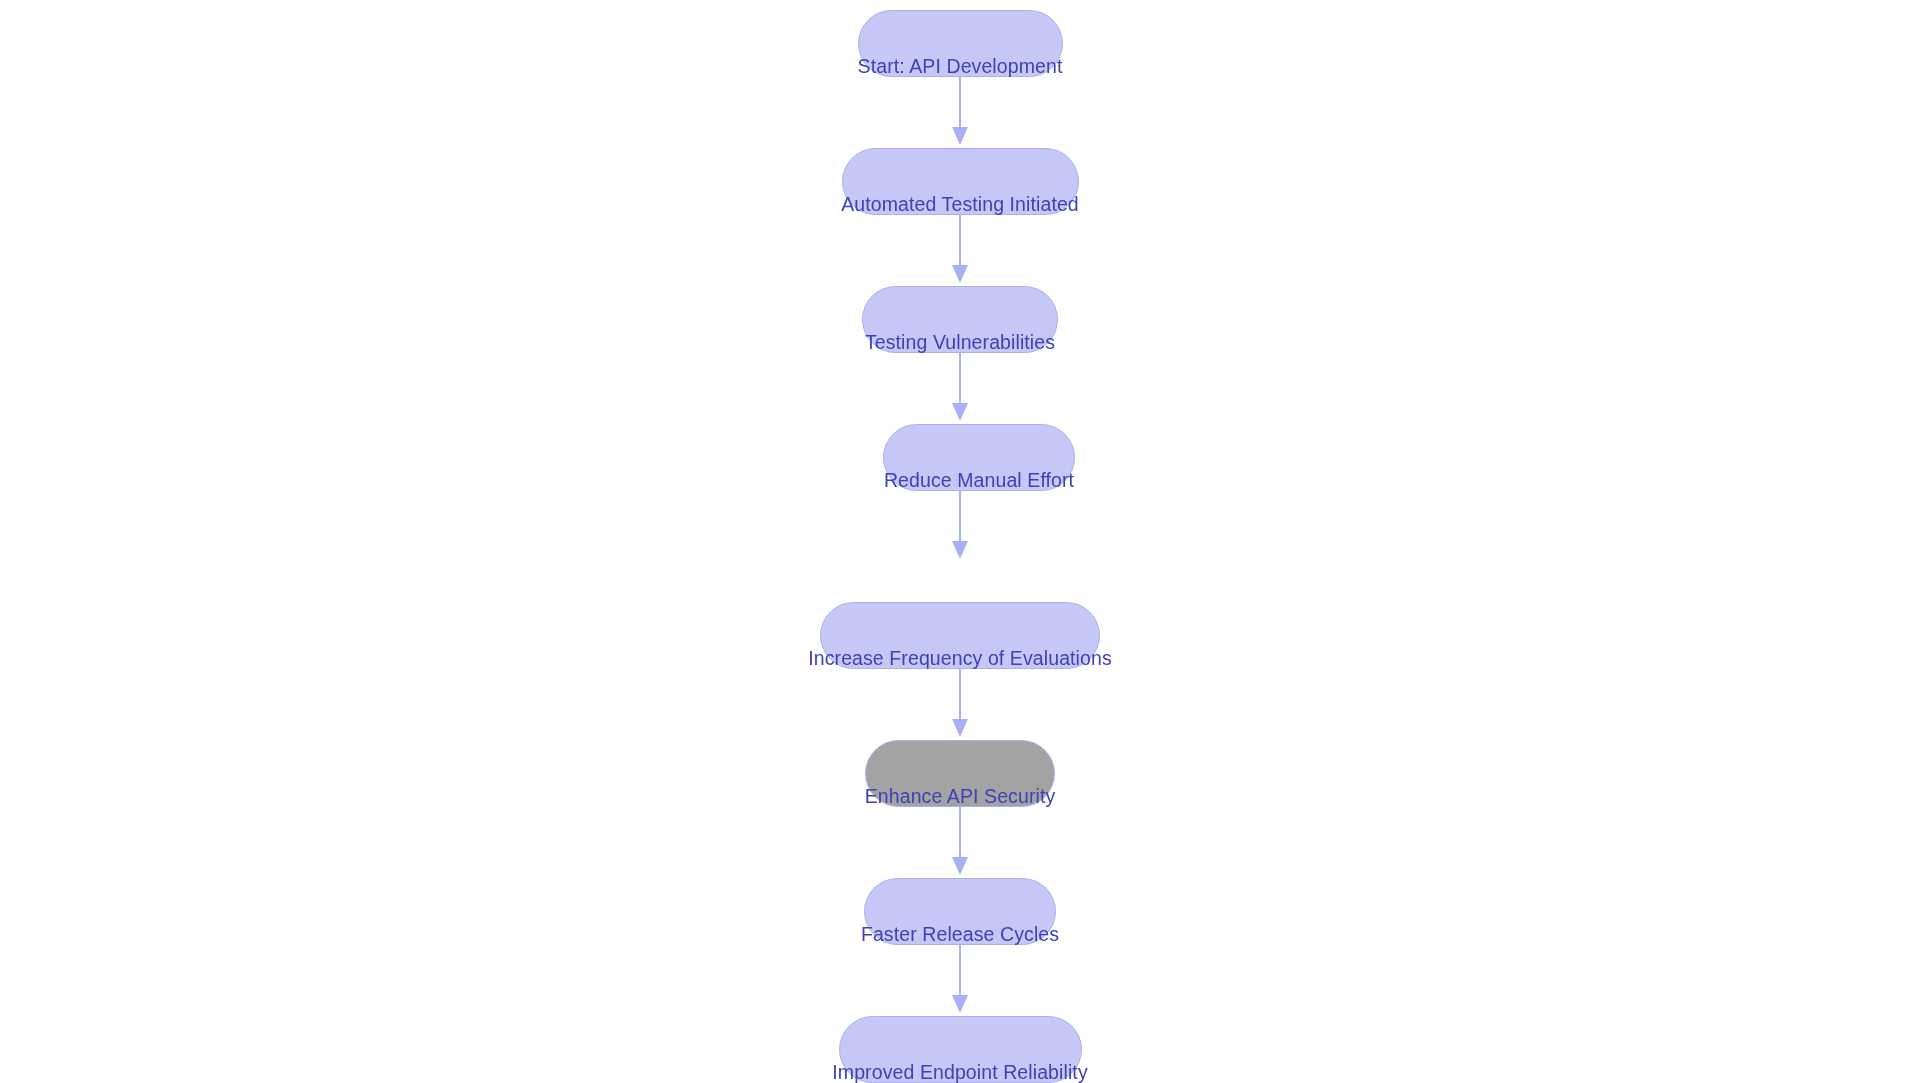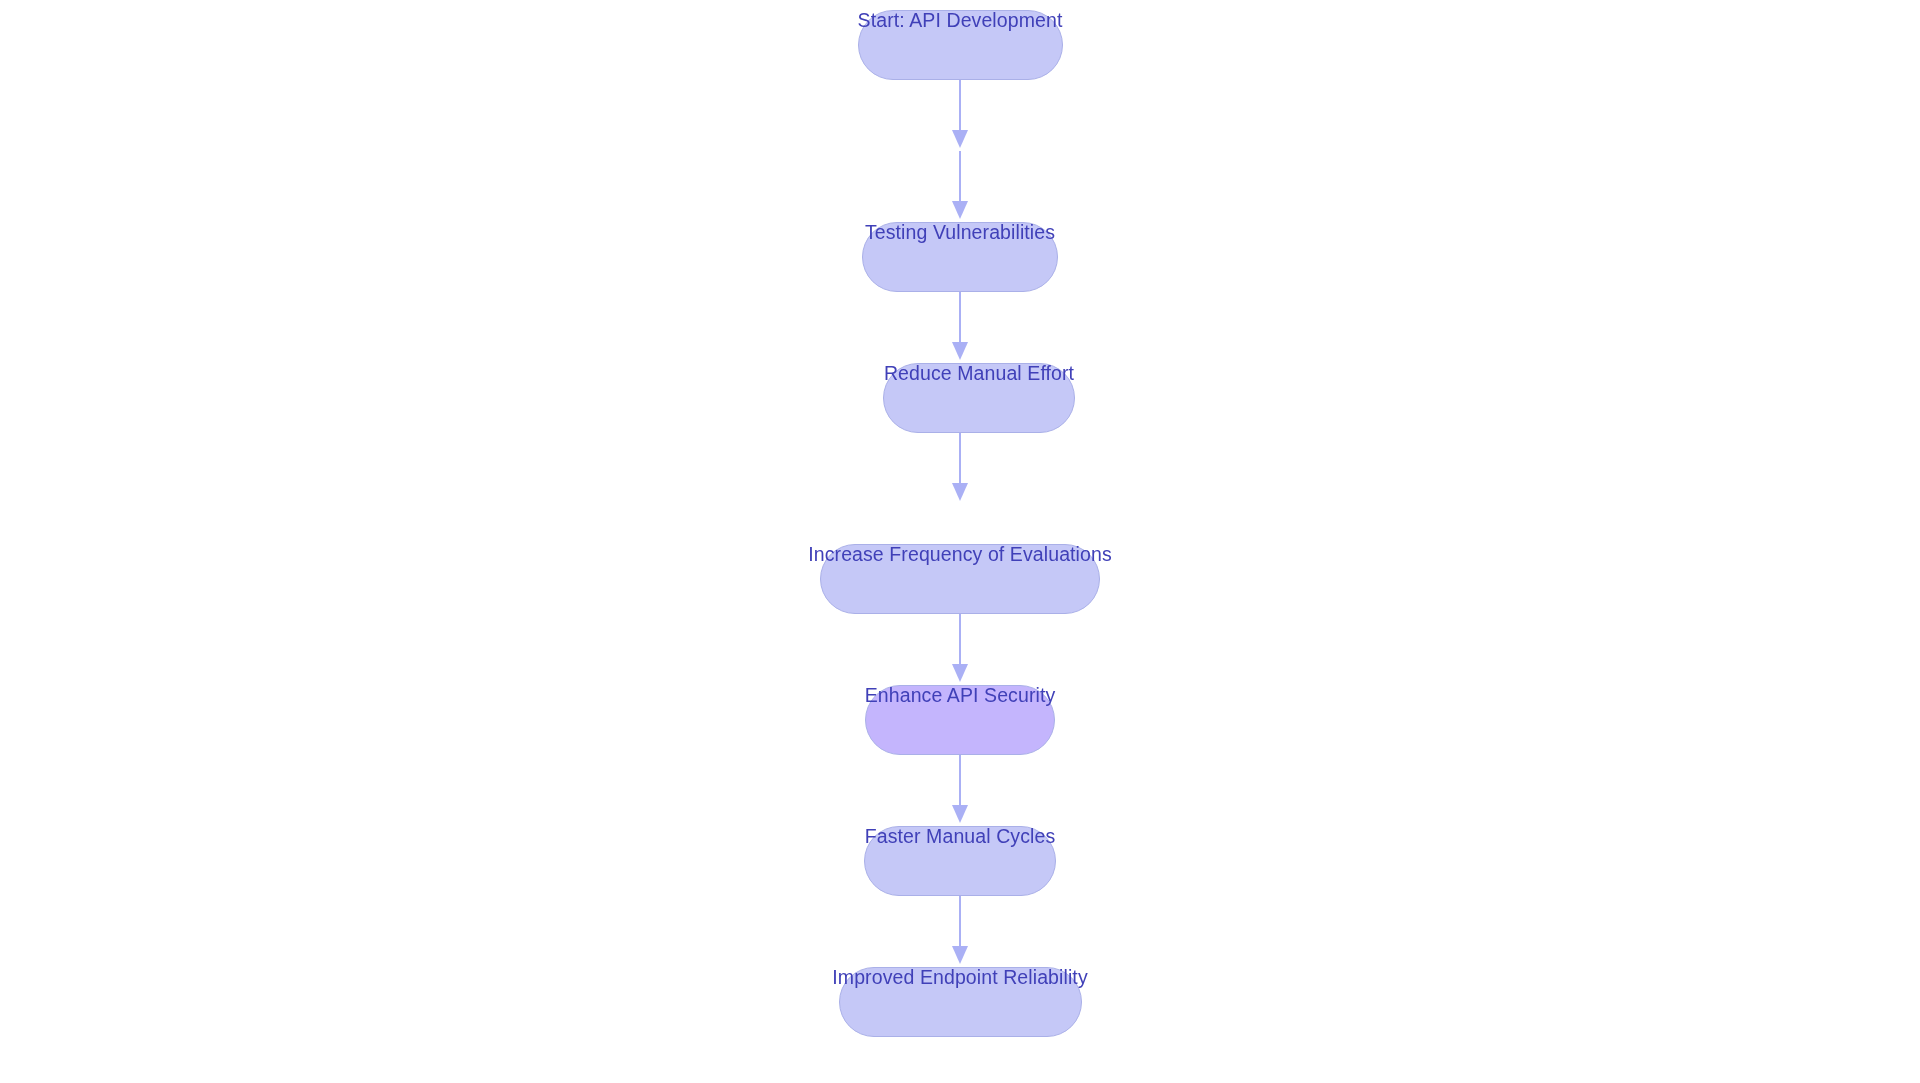"Start: API Development" .node { align-items: flex-start -> flex-end }
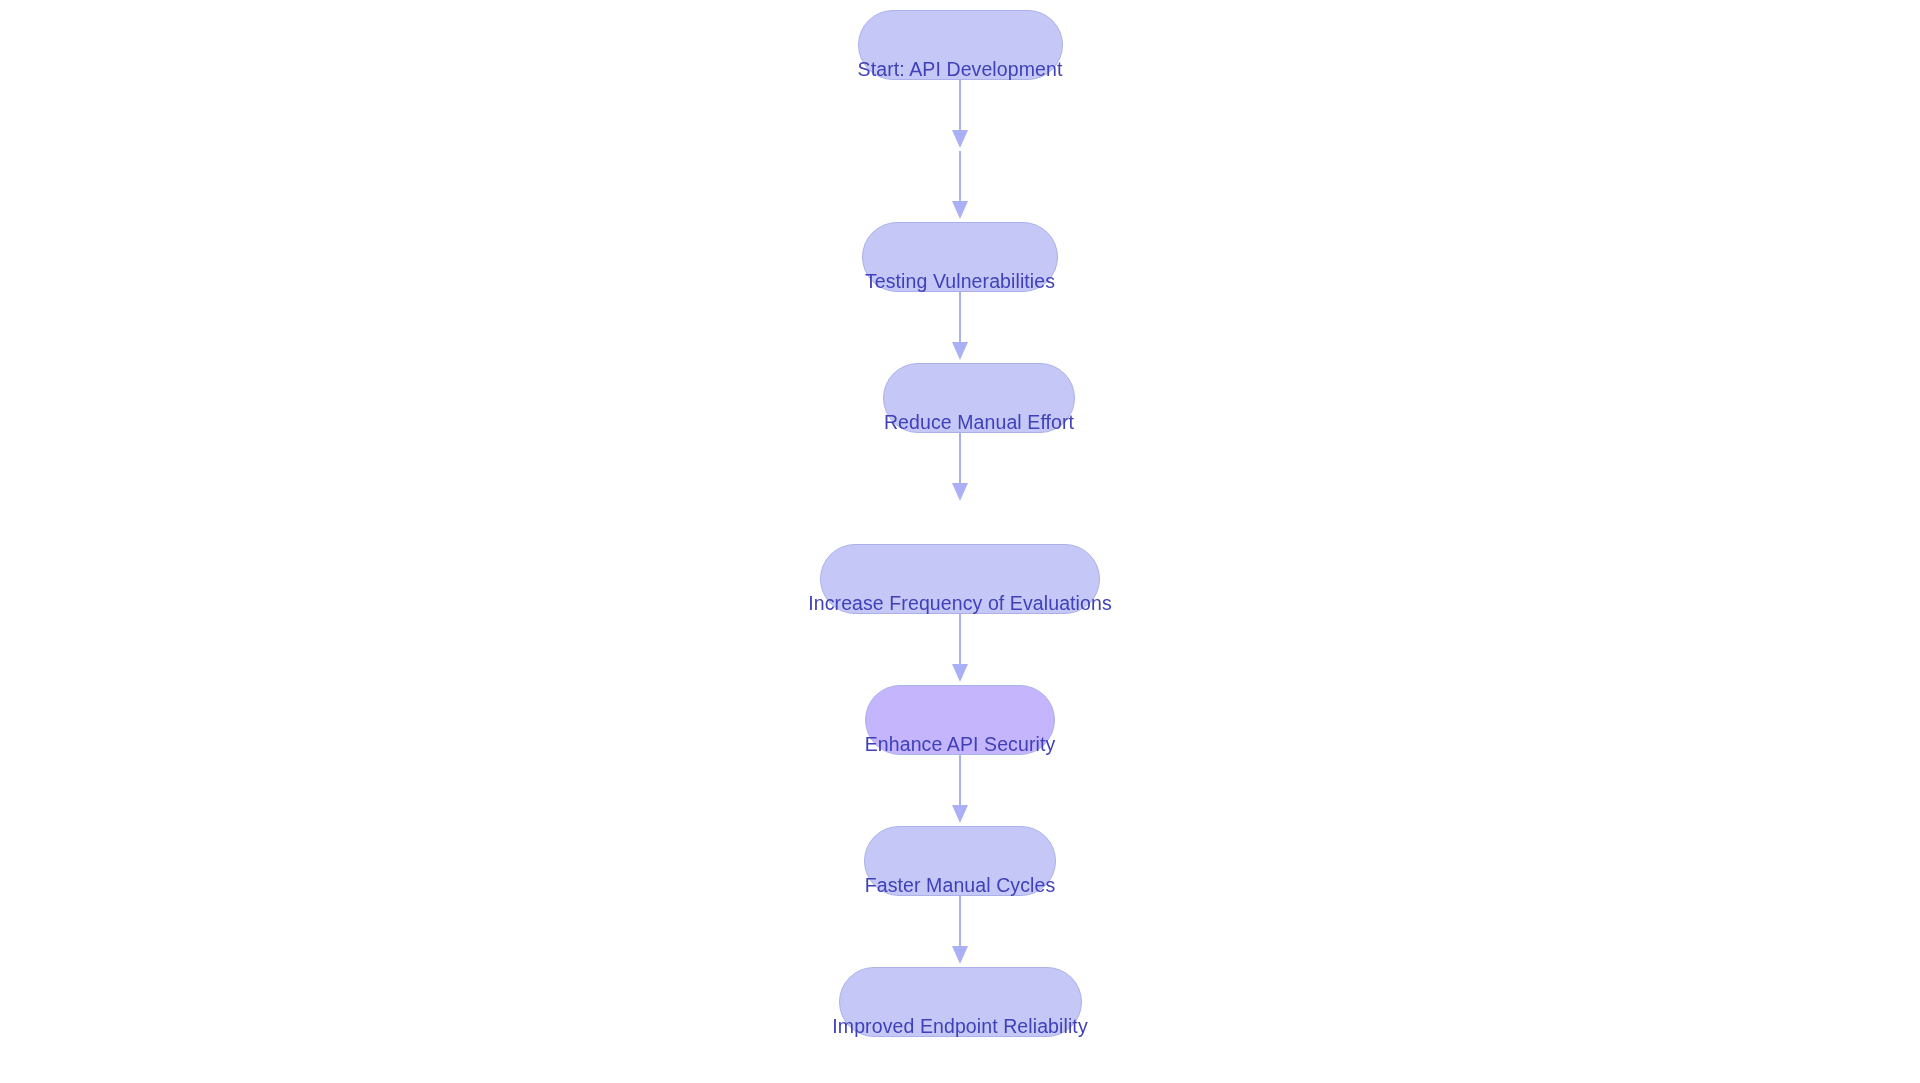"Automated Testing Initiated" div.node { html: none -> <div> <span>Automated Testing Initiated</span> </div> }
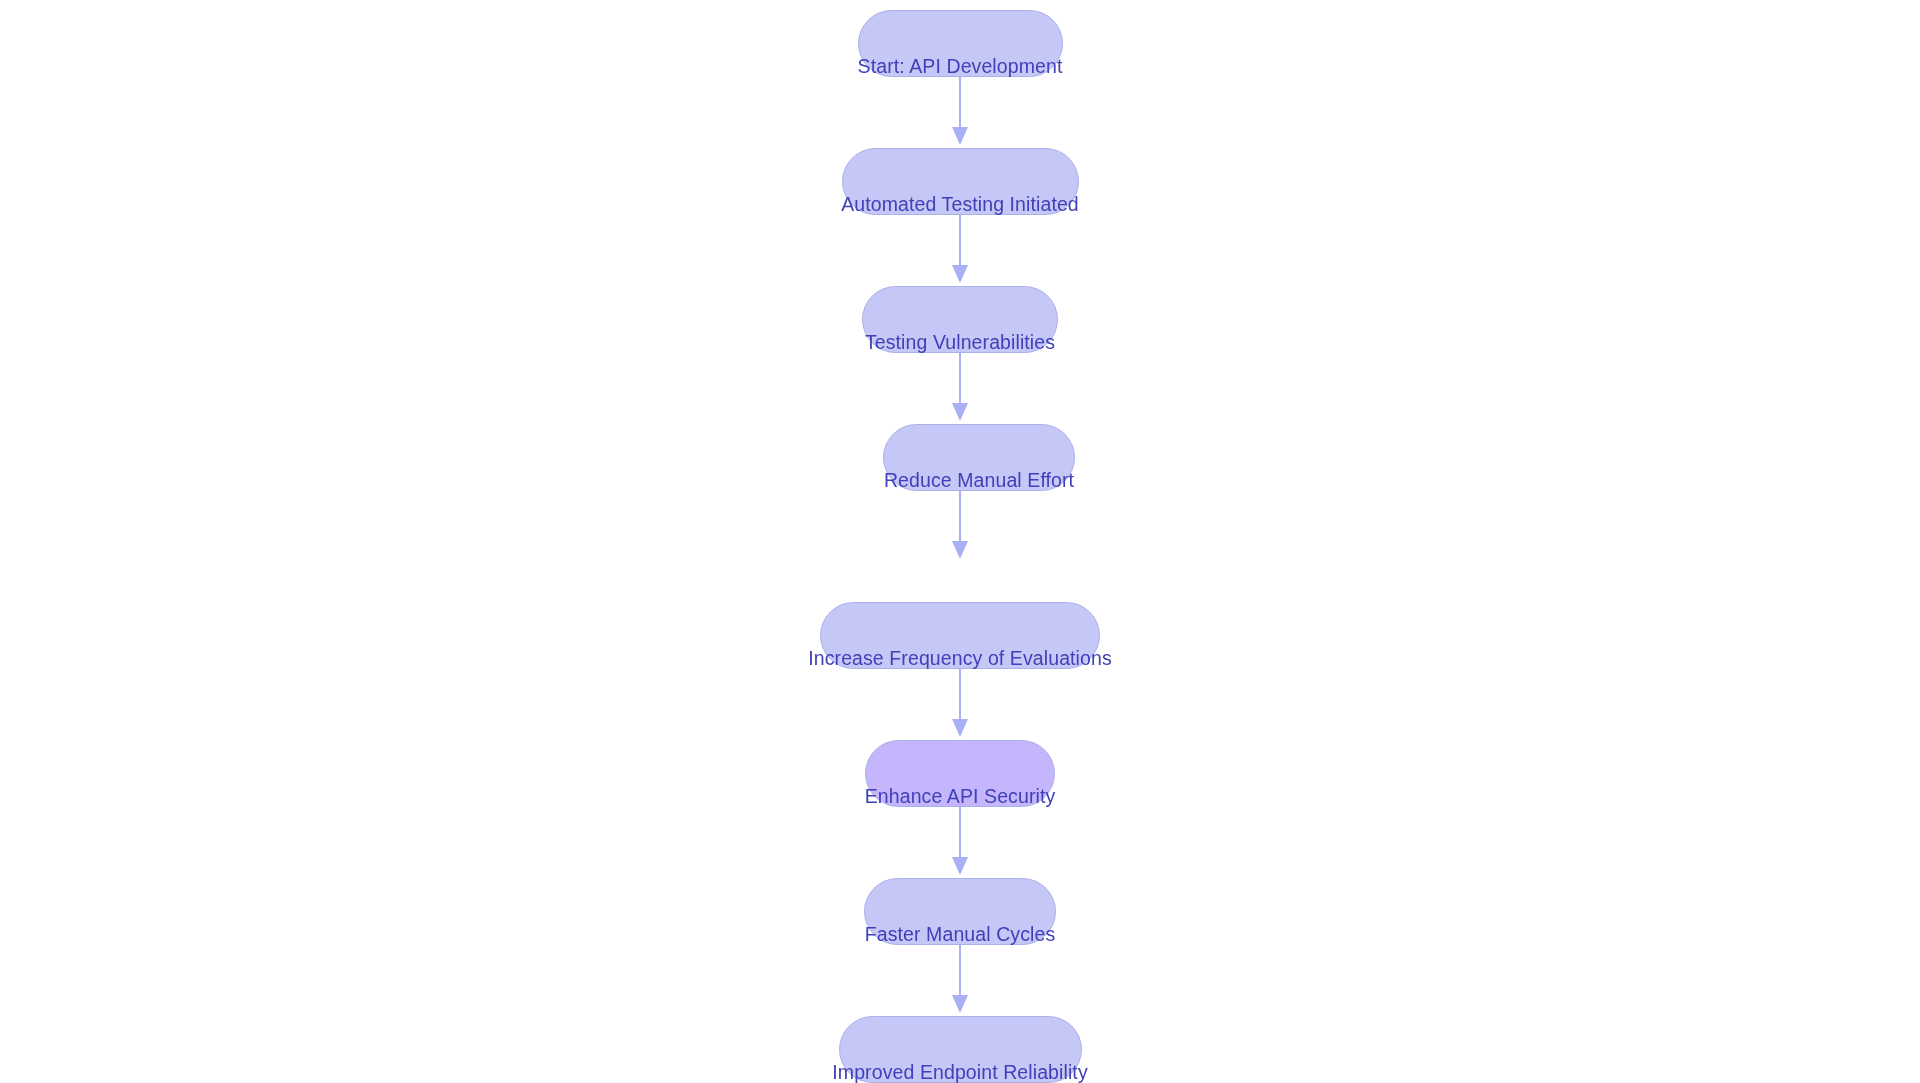"Enhance API Security" div.node { background: #c4b5fd -> #a3a3a3 }
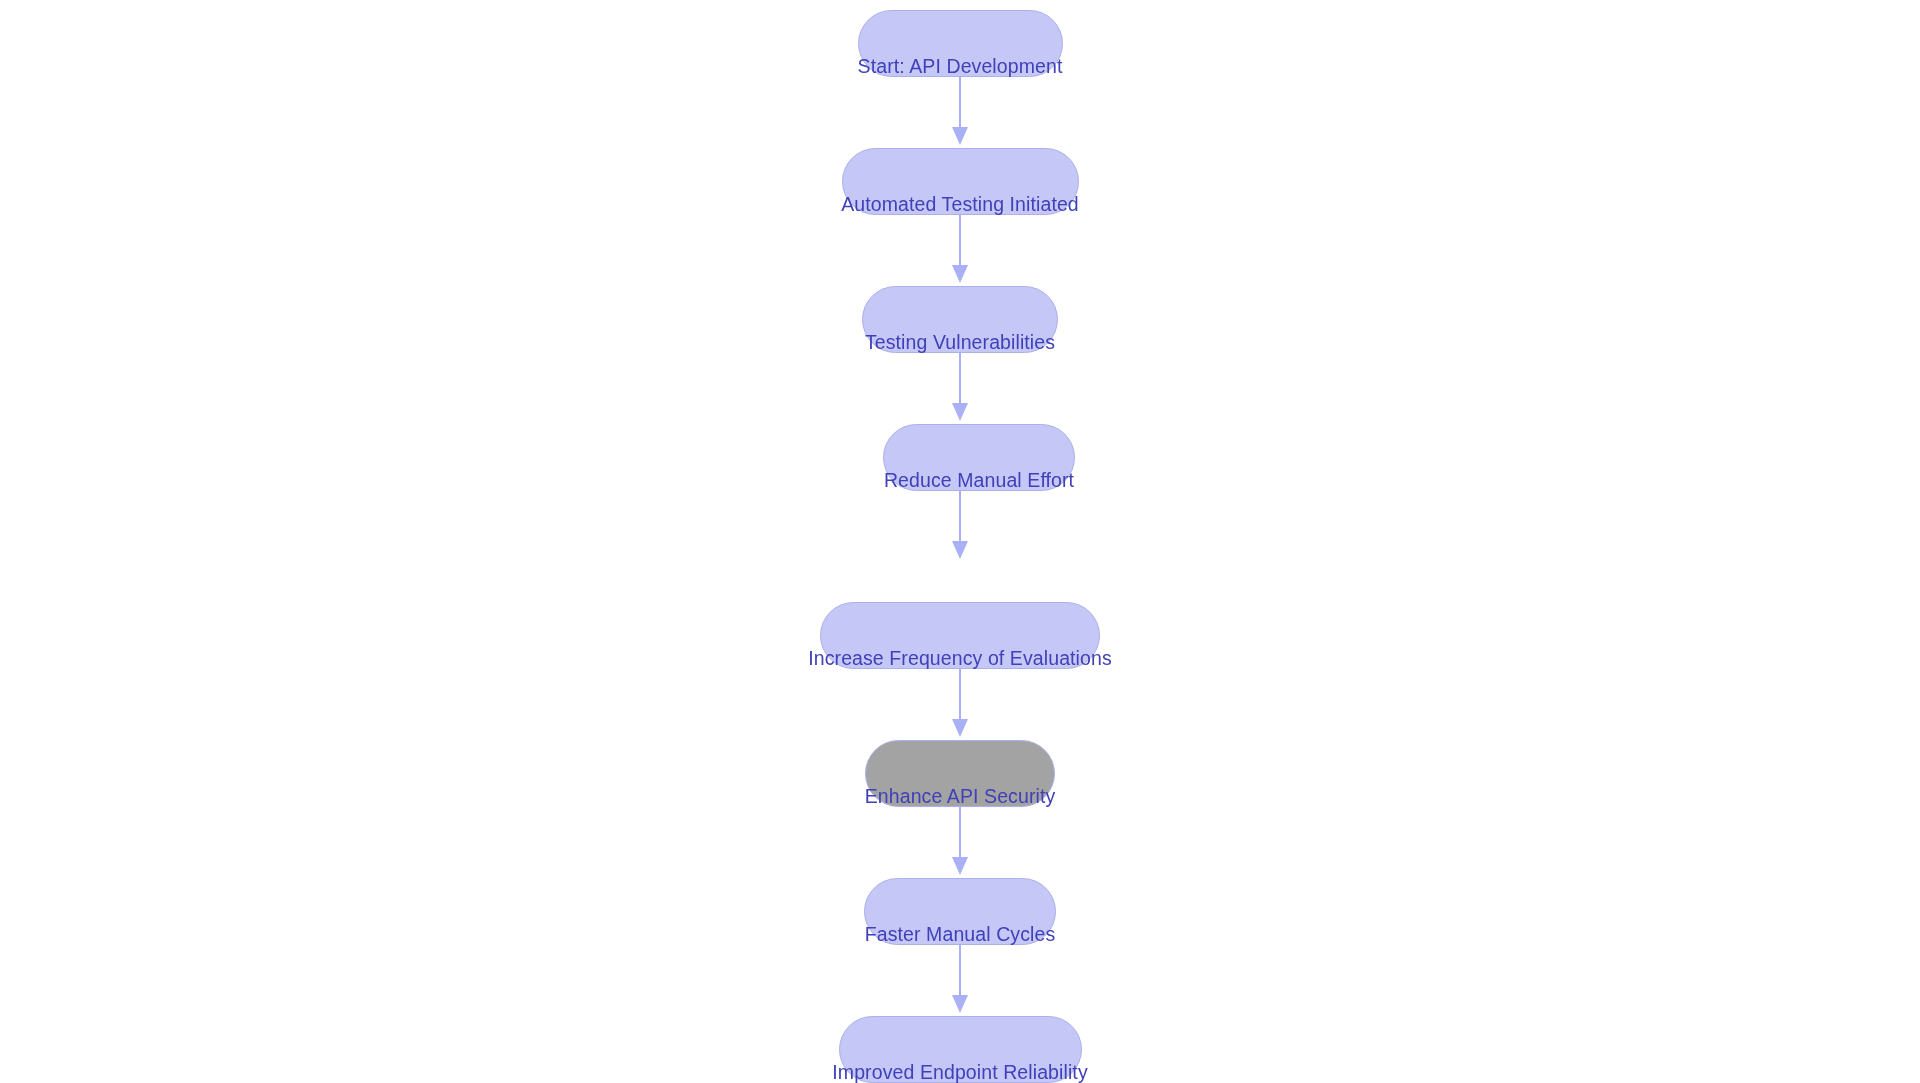"Faster Manual Cycles" span.node-label { text: Manual -> Release }
